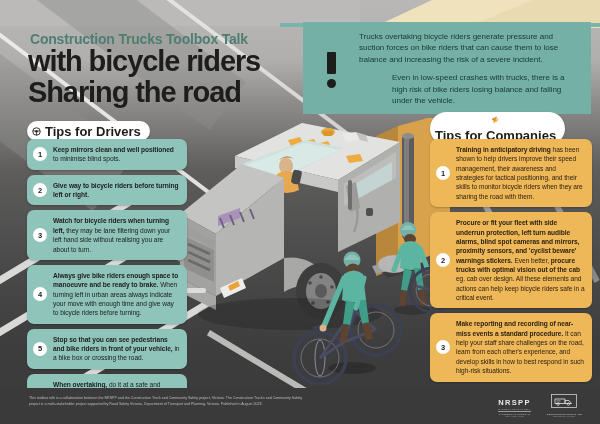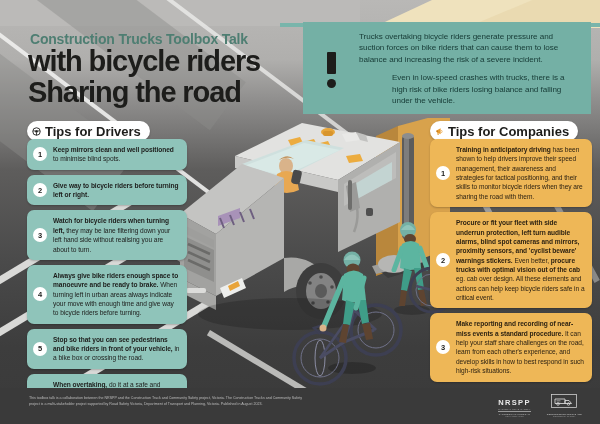"Tips for Companies" .badge.companies { flex-direction: none -> column; top: 121px -> 112px }
